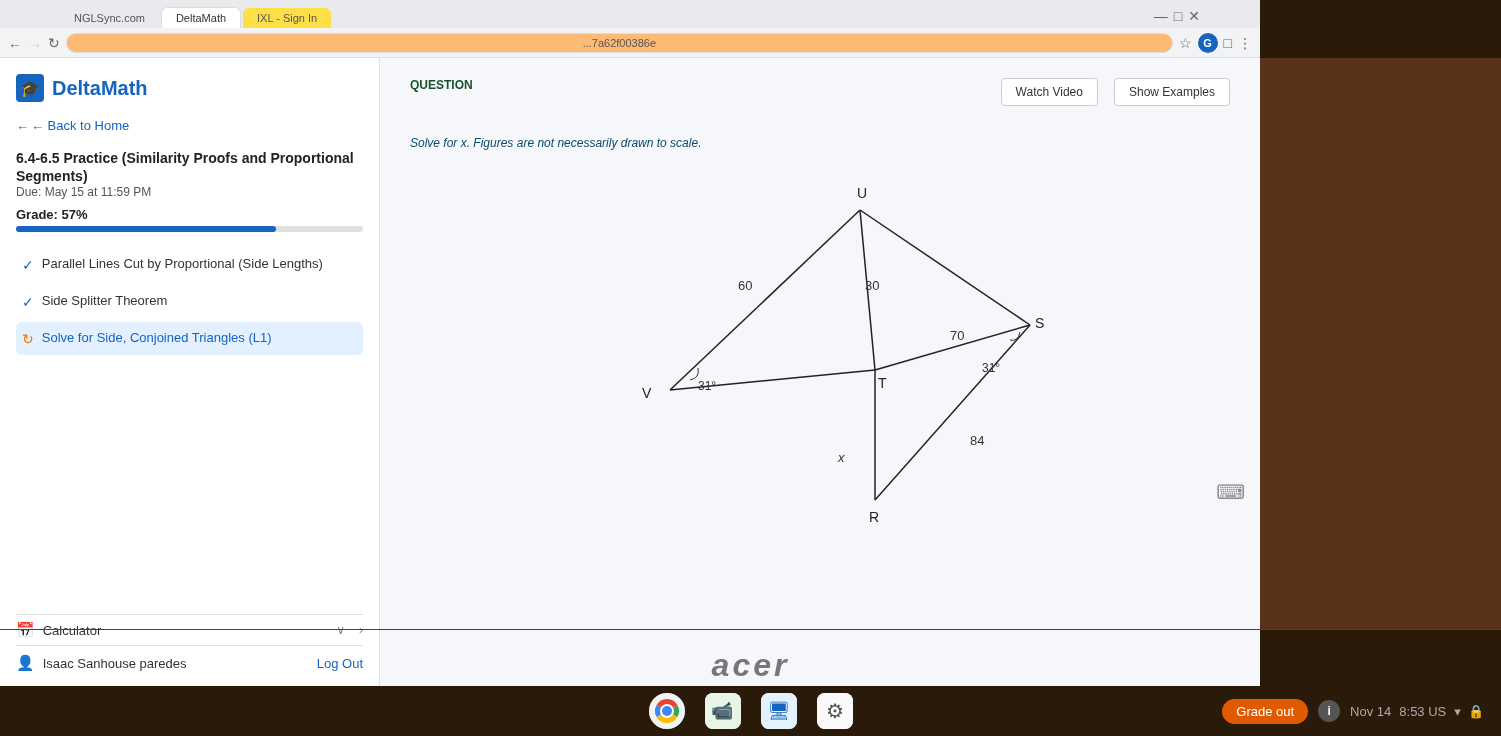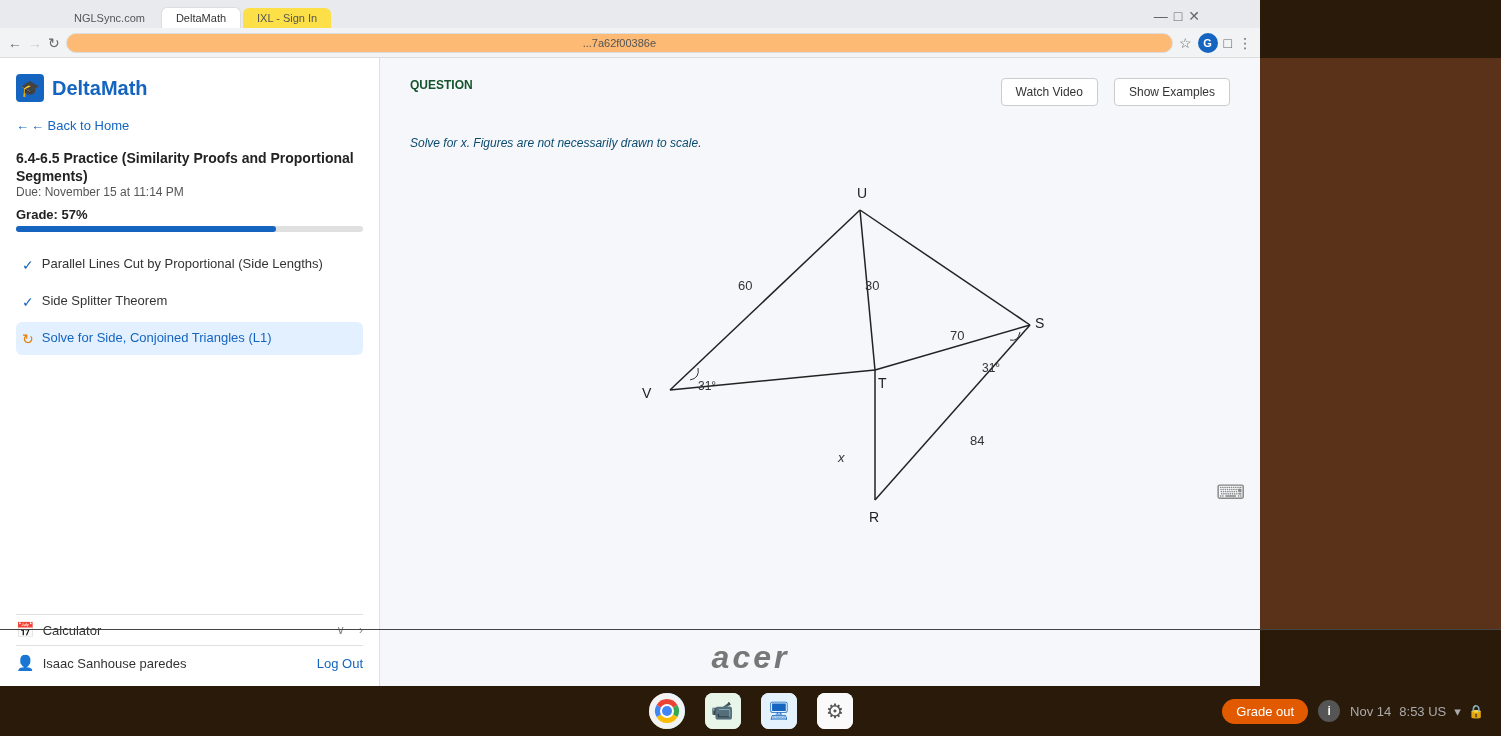"Due: November 15 at 11:14" div.due-date { text: November 15 at 11:14 -> May 15 at 11:59 }
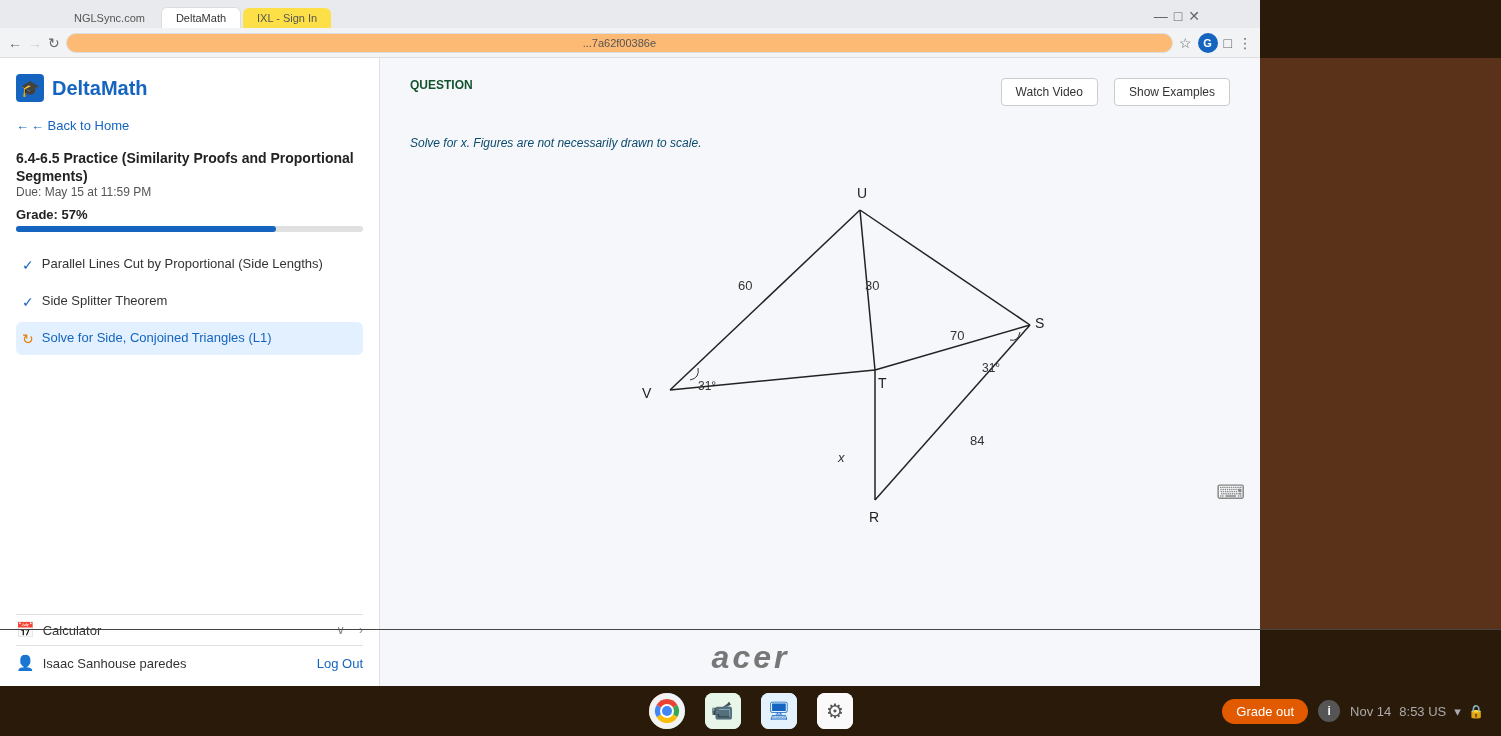"acer" div { bottom: 60px -> 52px }
